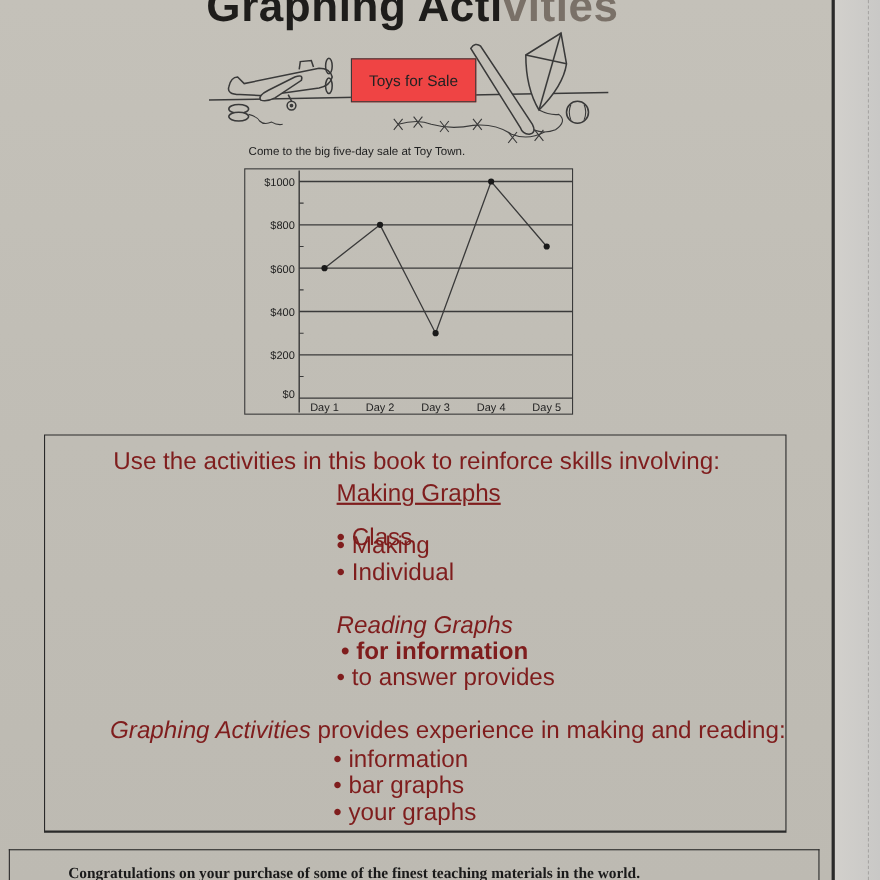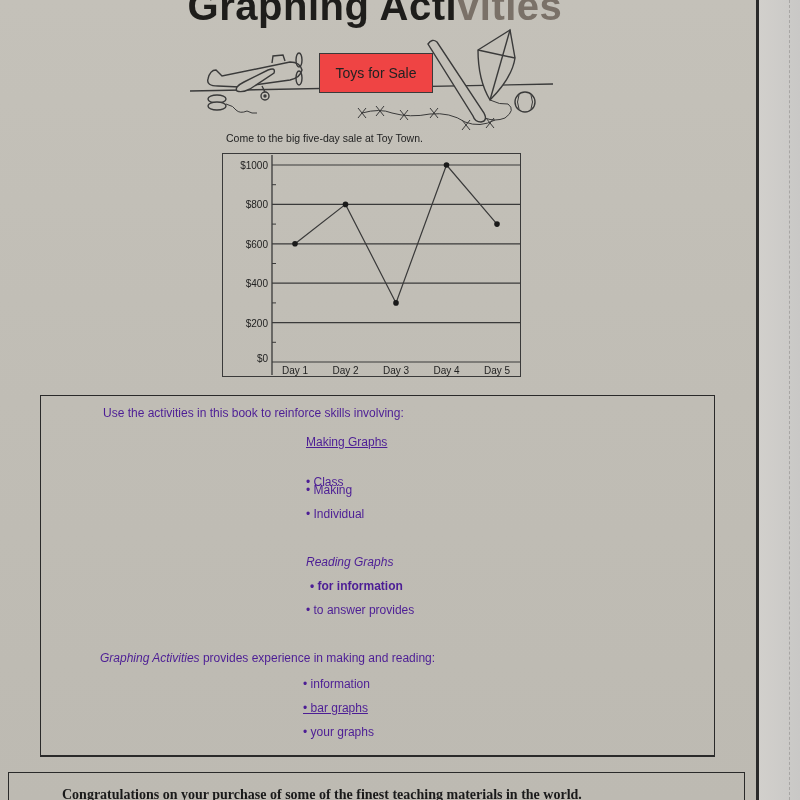"Use the activities in this" .txt { color: #4c1d95 -> #7f1d1d; font-size: 12px -> 22px }
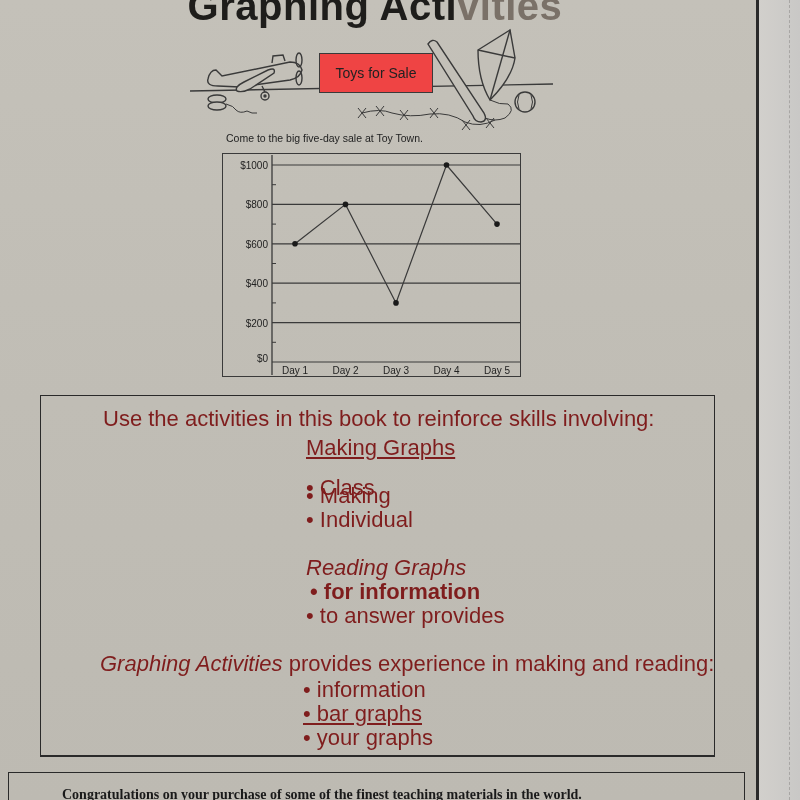"• bar graphs" div.txt { text-decoration: underline -> none }
